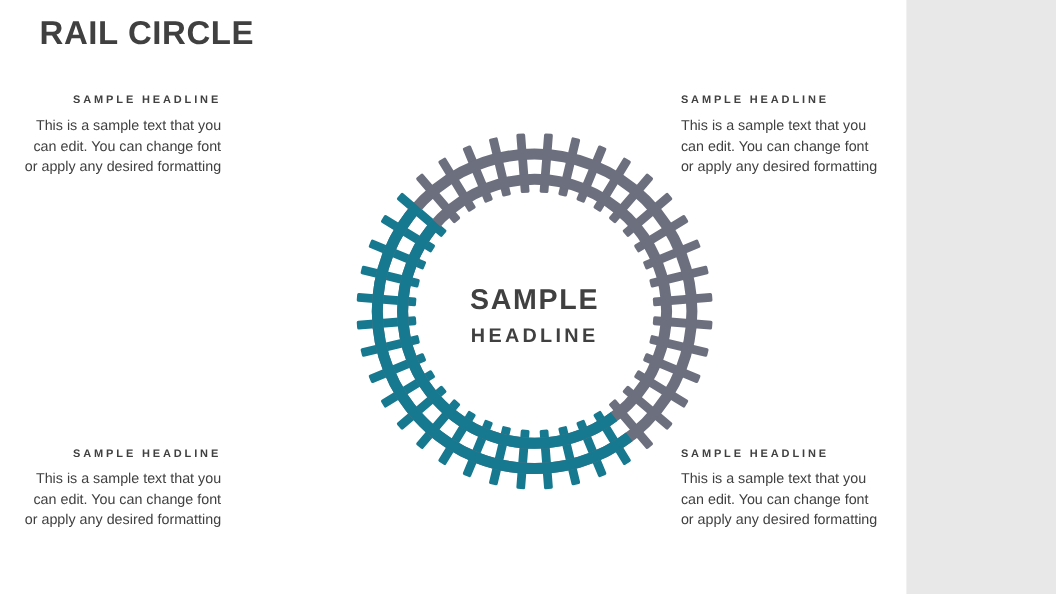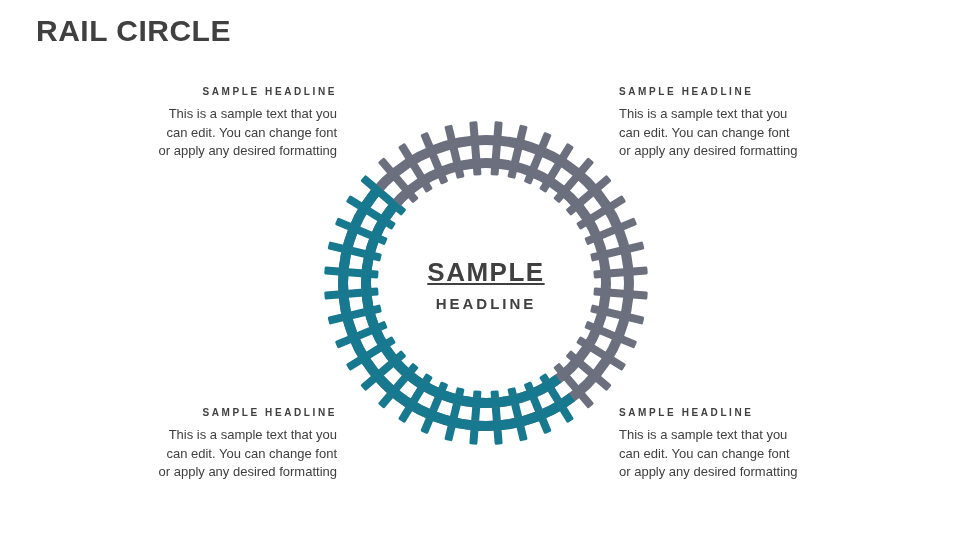"RAIL CIRCLE" .slide { width: 960px -> 824px }
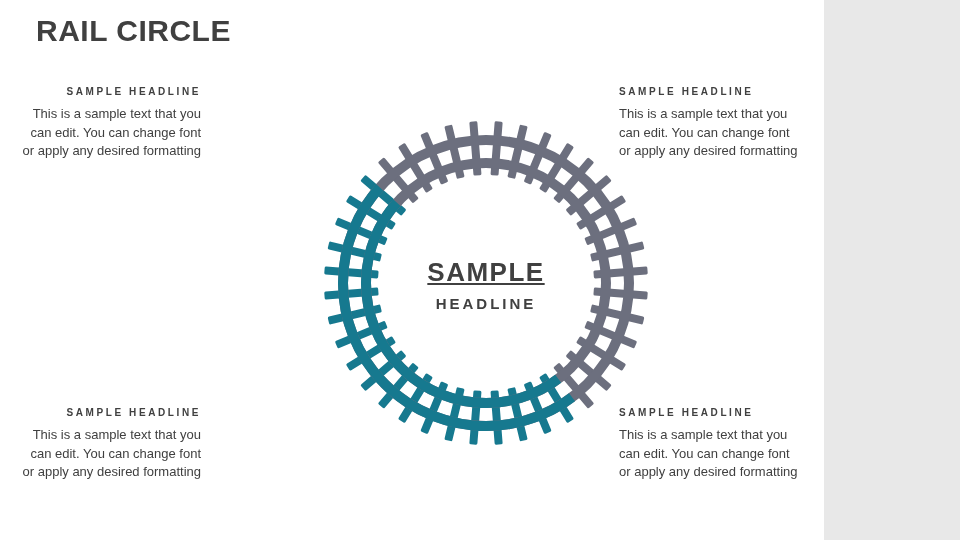"SAMPLE" .center-headline .line1 { text-decoration: underline -> none }
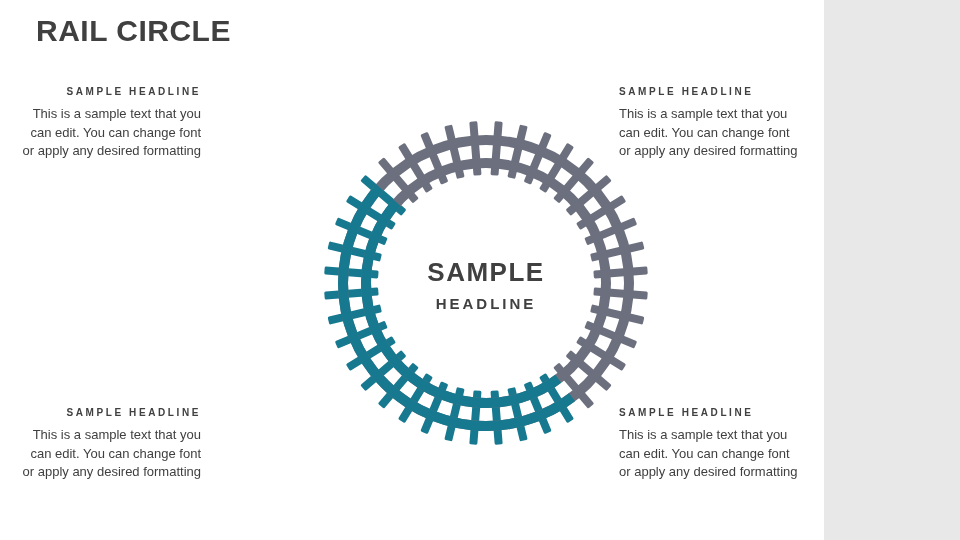"HEADLINE" .center-headline .line2 { font-size: 15px -> 18px }
